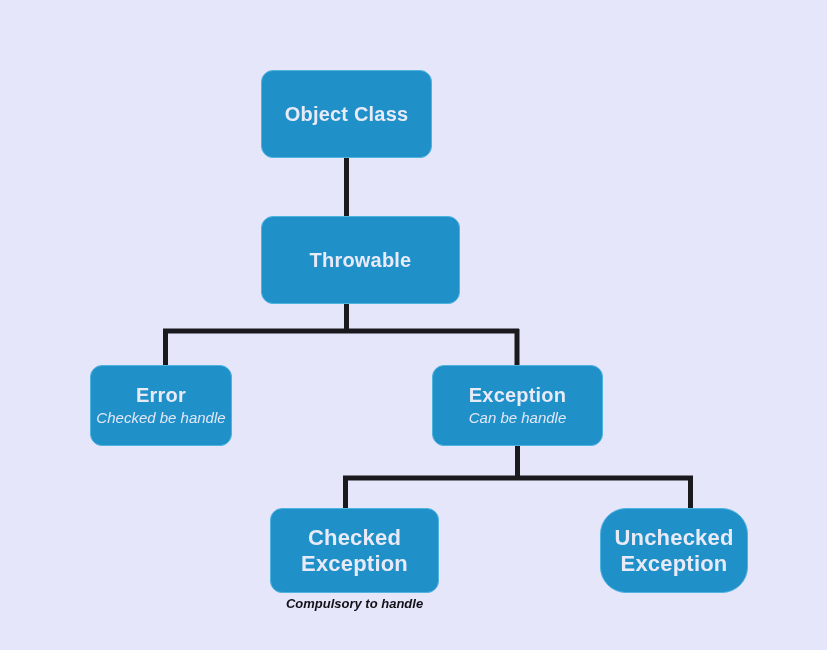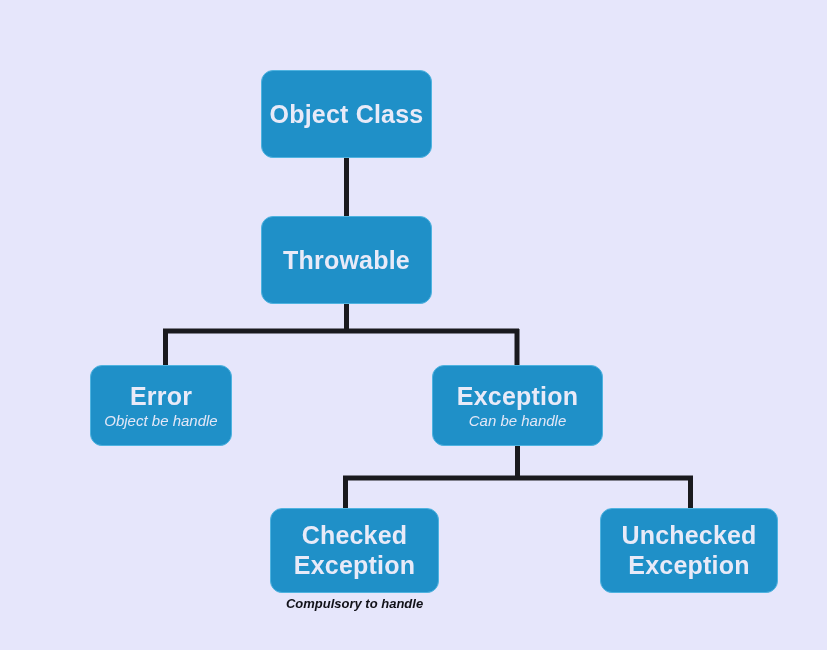"Object Class" .node-title { font-size: 25px -> 20px }
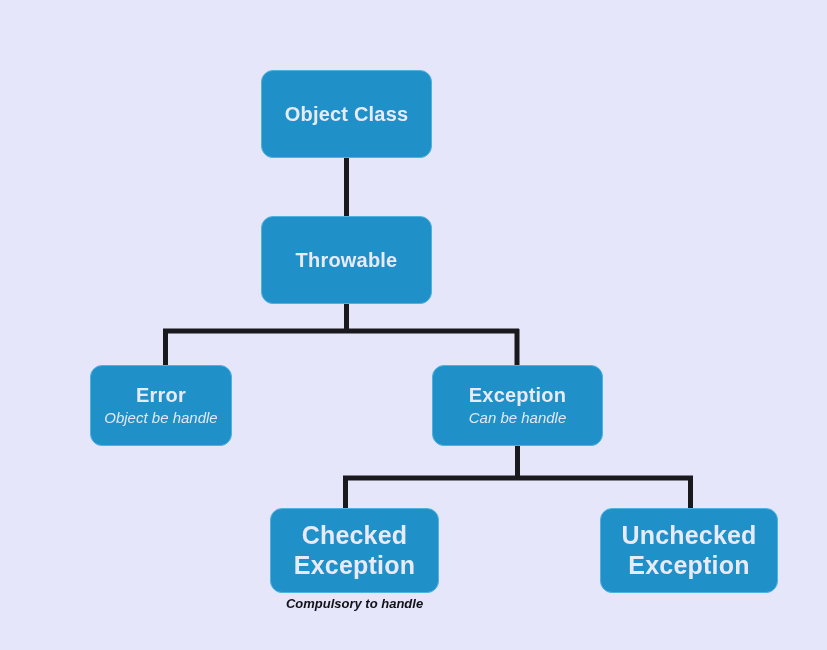"Throwable" #node-throwable { width: 171px -> 199px }
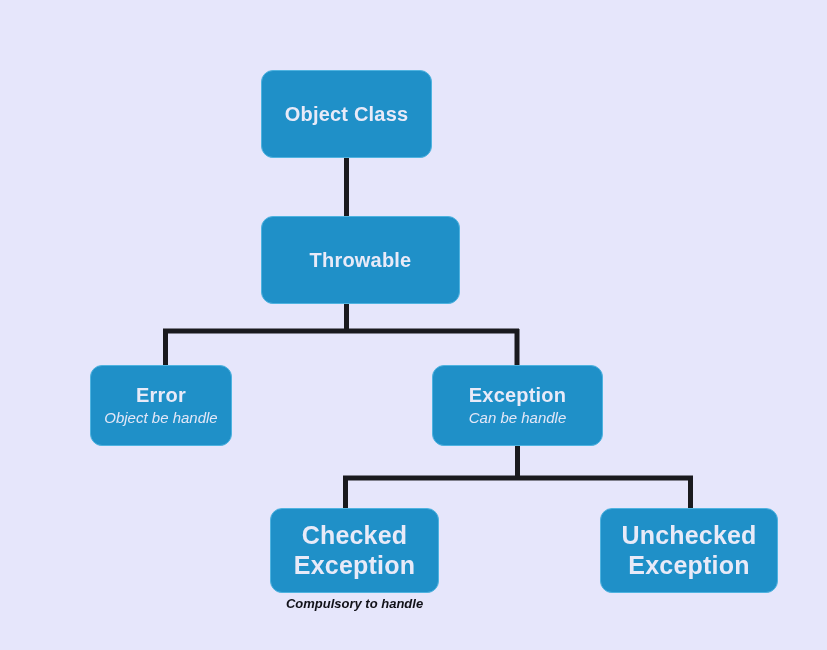"Object be handle" div.node-sub { text: Object -> Checked }
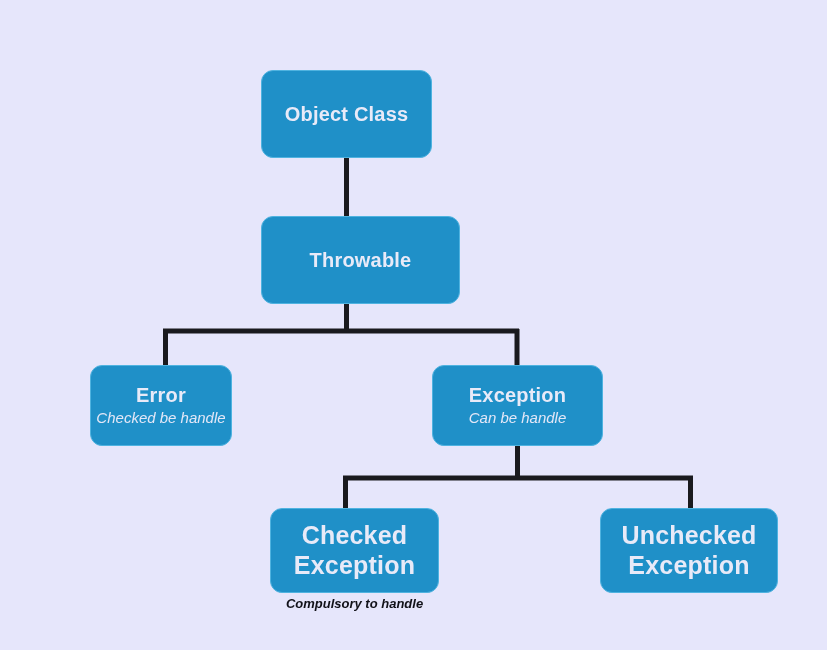"Checked" .node-title.two-line { font-size: 25px -> 22px }
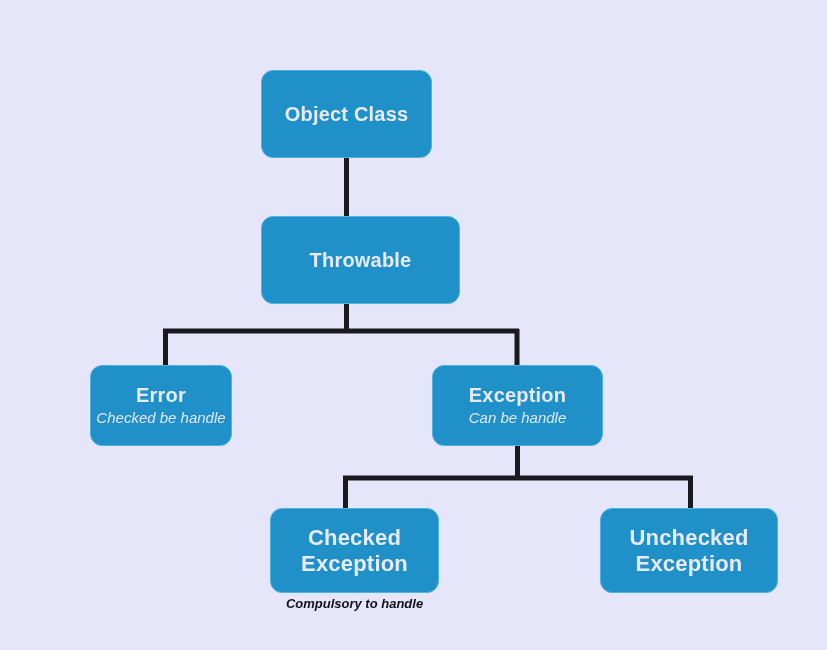"Unchecked" #node-unchecked { border-radius: none -> 26px; width: 178px -> 148px }
